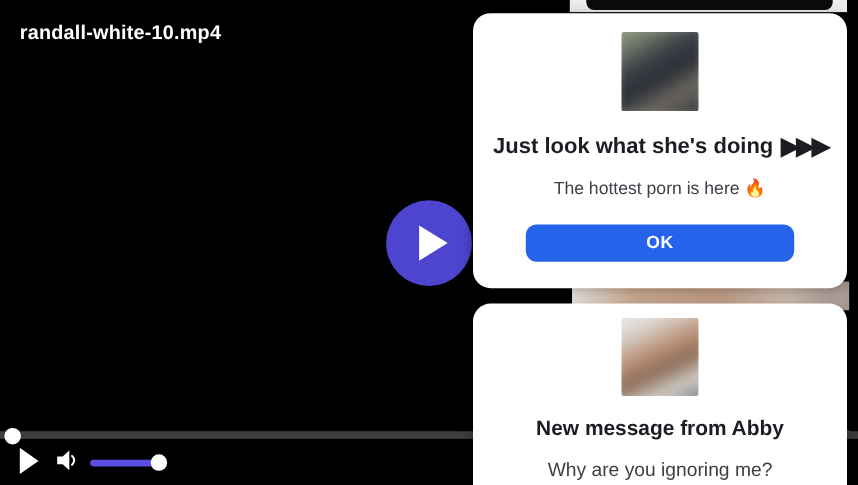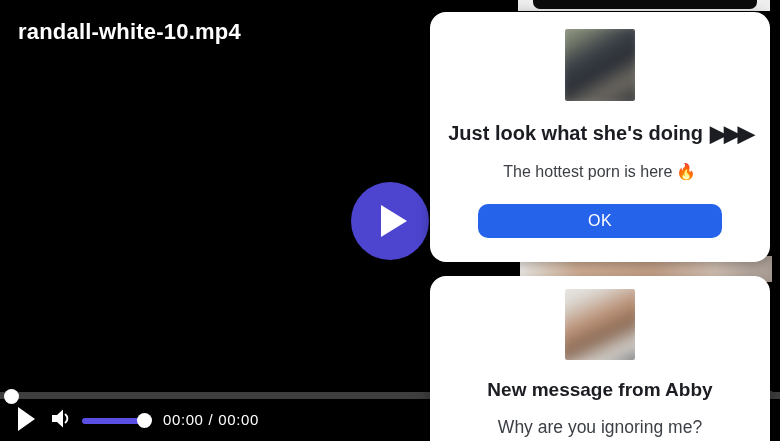"randall-white-10.mp4" .player-title { font-size: 22px -> 18px }
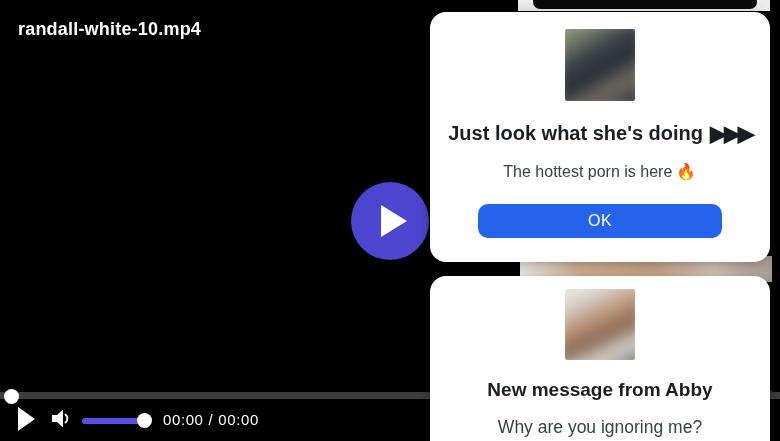"OK" .ok-btn { font-weight: normal -> bold }
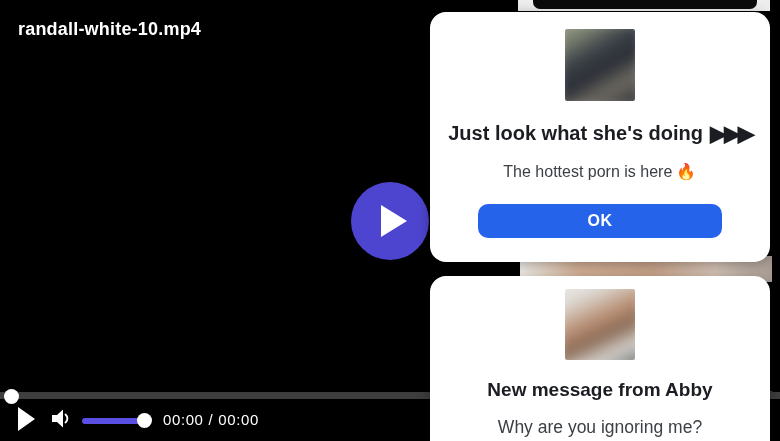"00:00 / 00:00" div.time-display { html: <div><span>00:00</span><span>/</span><span>00:00</span></div> -> none }
